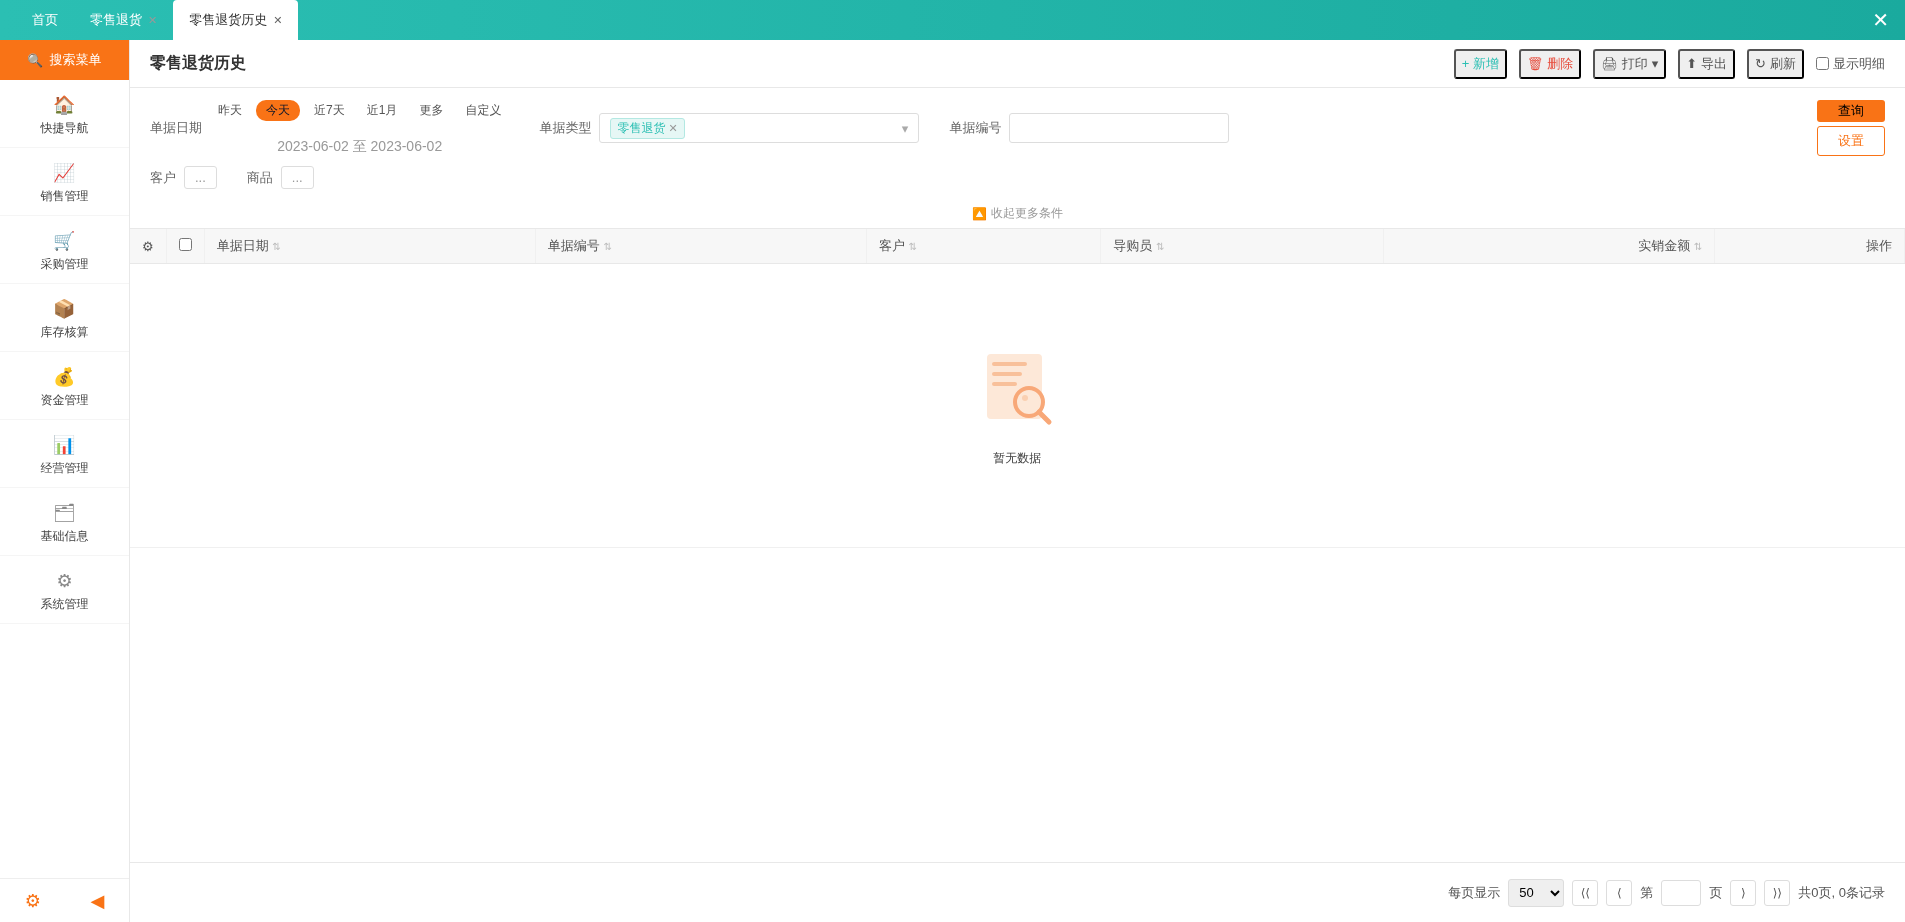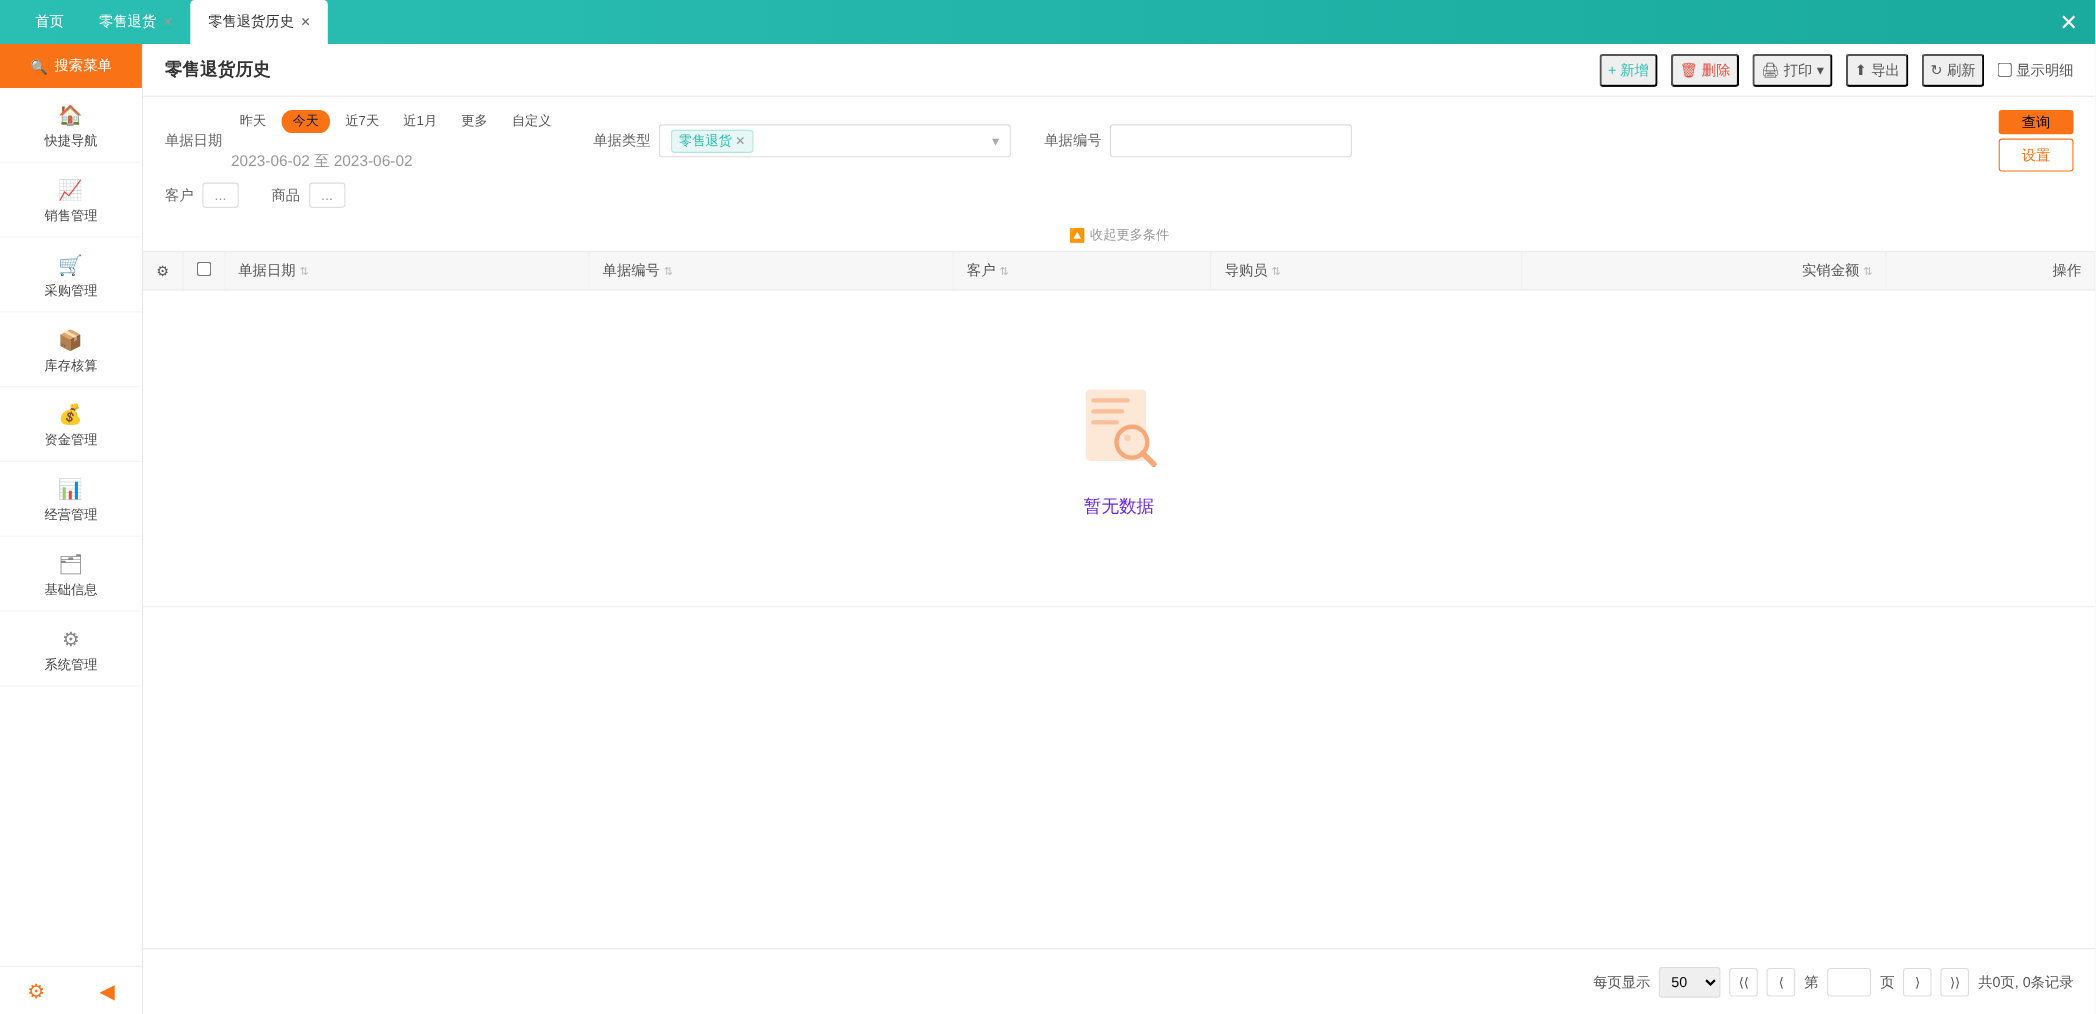"昨天" .date-filter-wrap { align-items: none -> center }
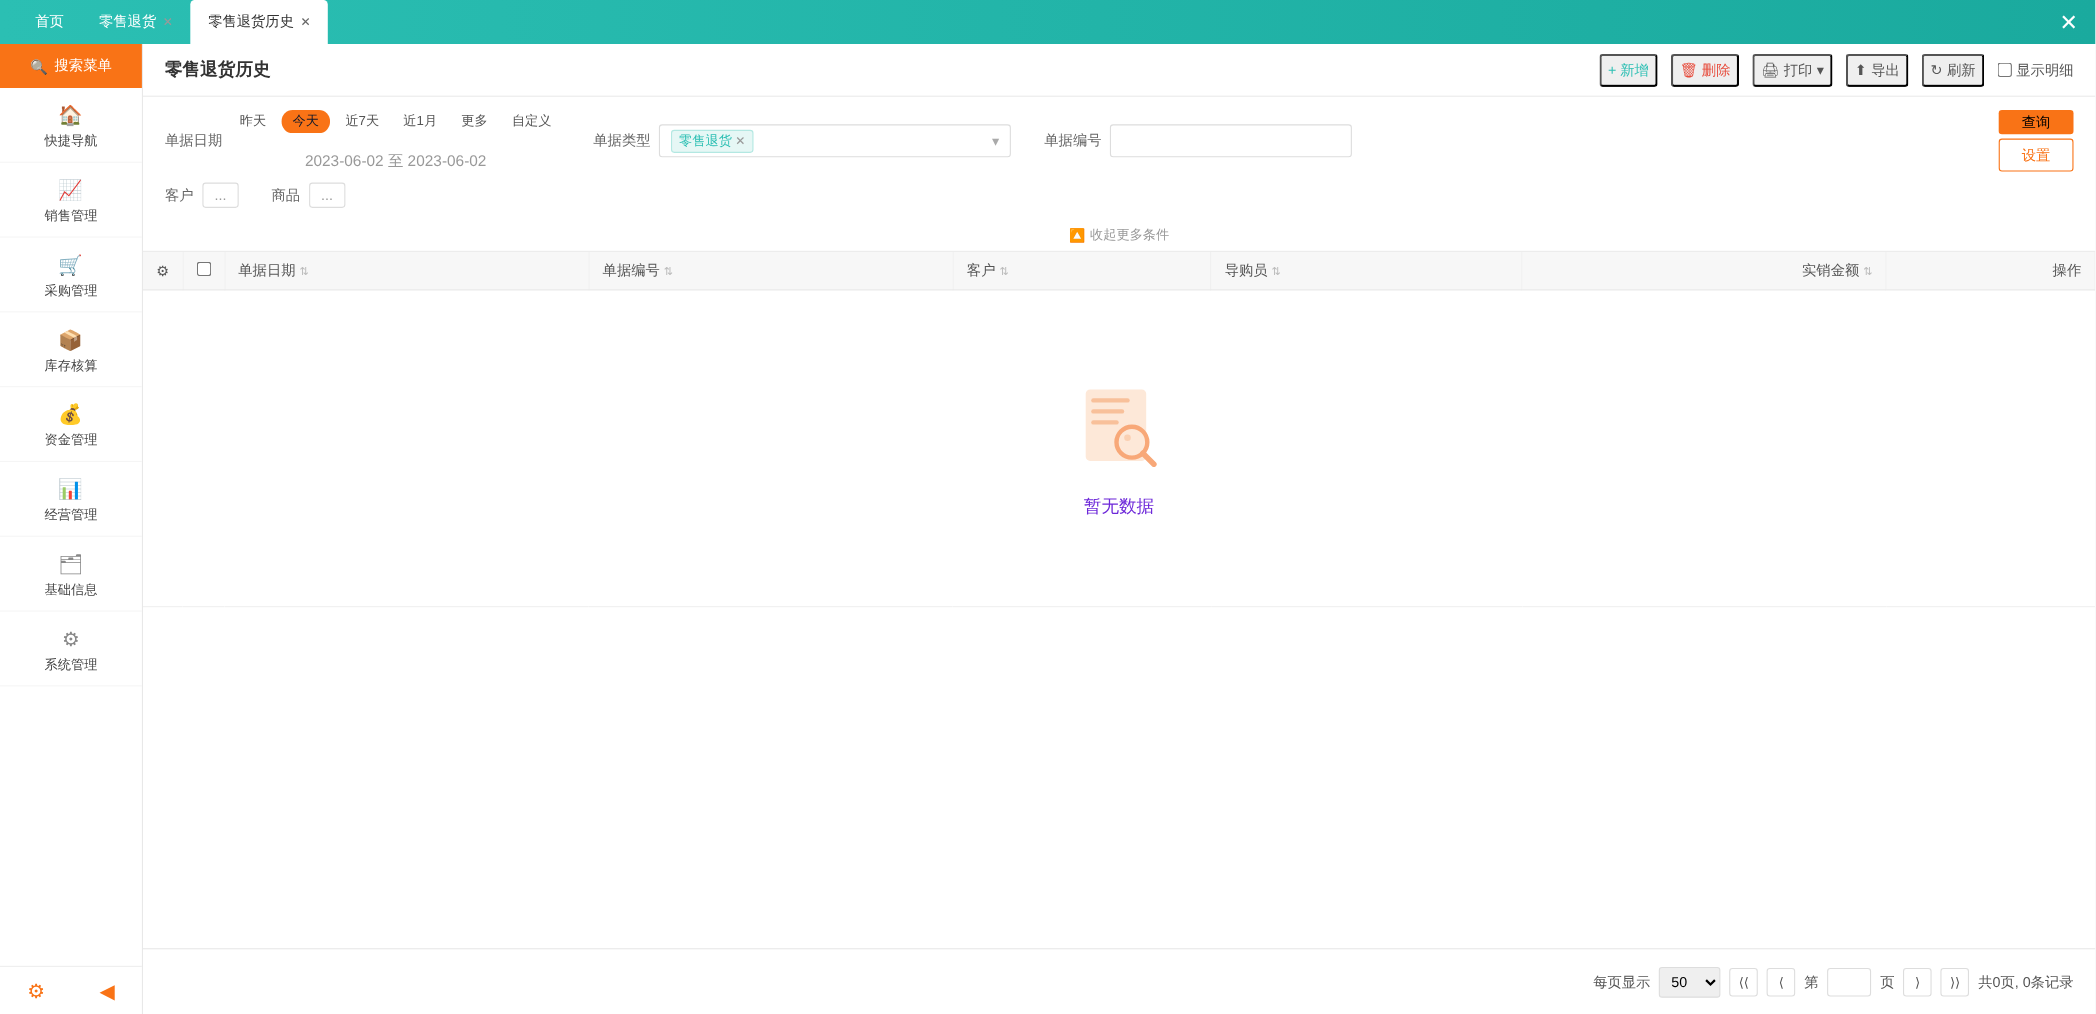"暂无数据" .empty-text { color: #6d28d9 -> #404040; font-size: 16px -> 12px }
